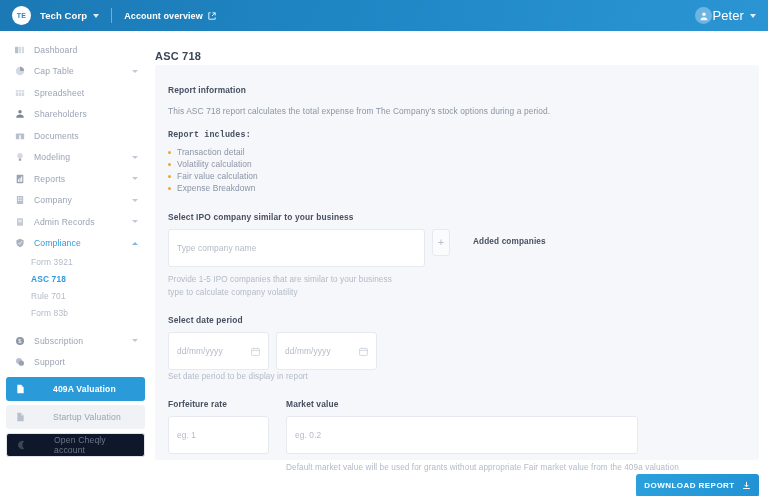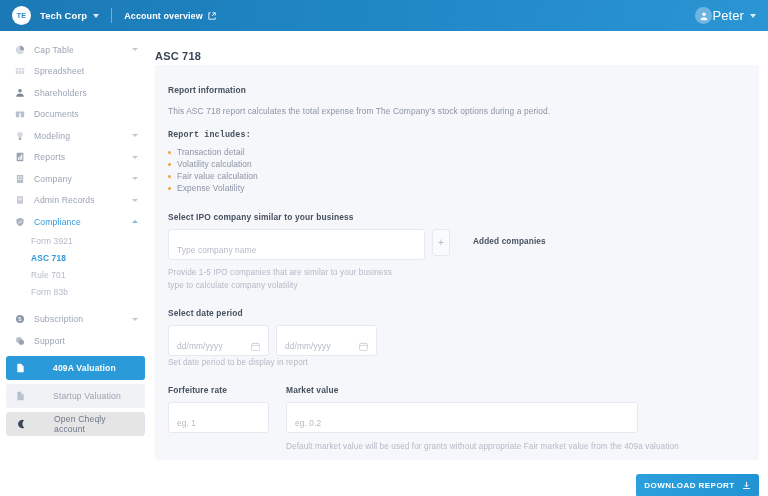"Dashboard" div.nav-item { html: none -> <div> <span> <svg> <rect></rect> <rect></rect> <rect></rect> </svg> </span> <span>Dashboard</span> </div> }
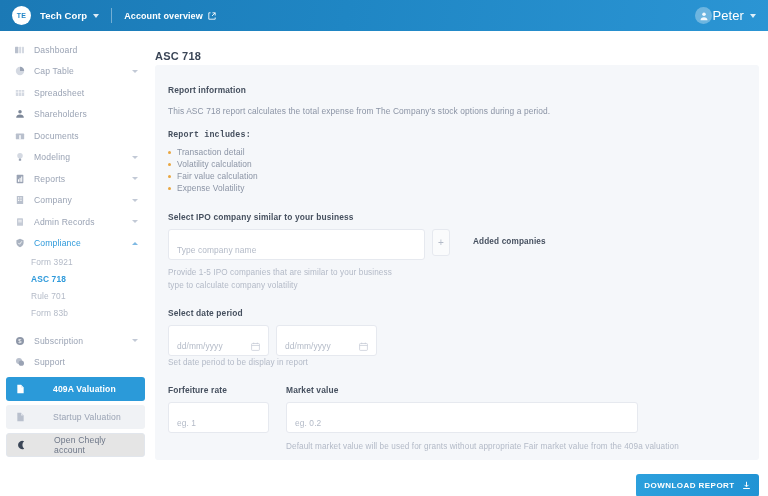"Expense Volatility" li { text: Volatility -> Breakdown }
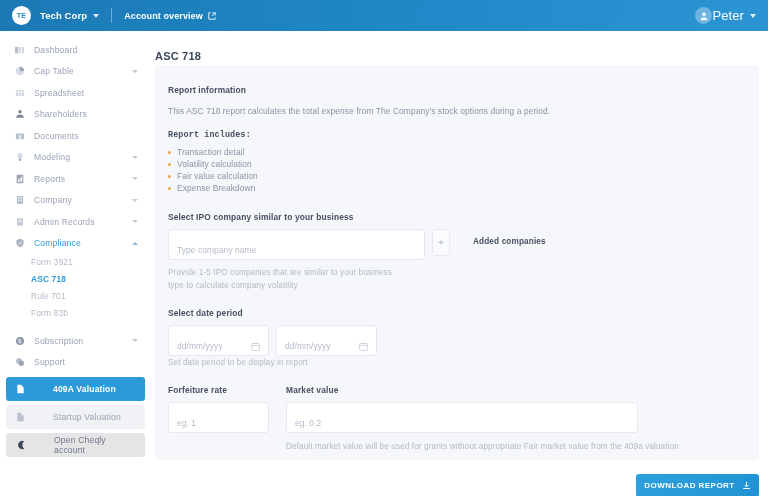"Type company name" .inp { align-items: flex-end -> center; height: 31px -> 38px }
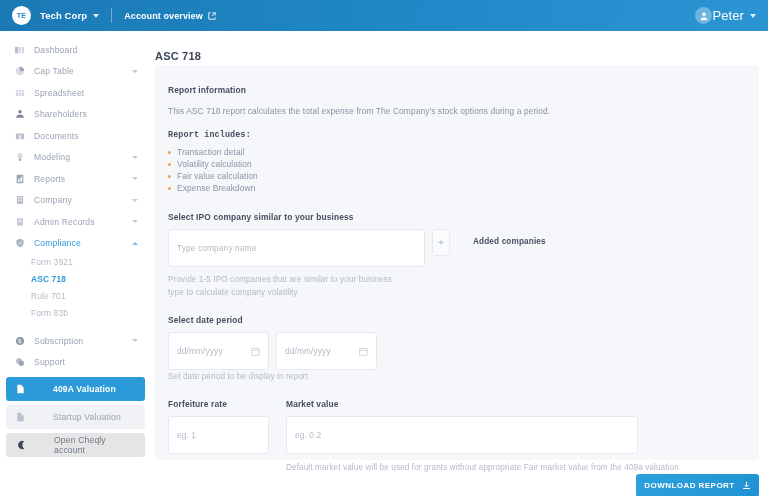"Open Cheqly account" .btn-cheqly { background: #e5e5e5 -> #0f172a }
